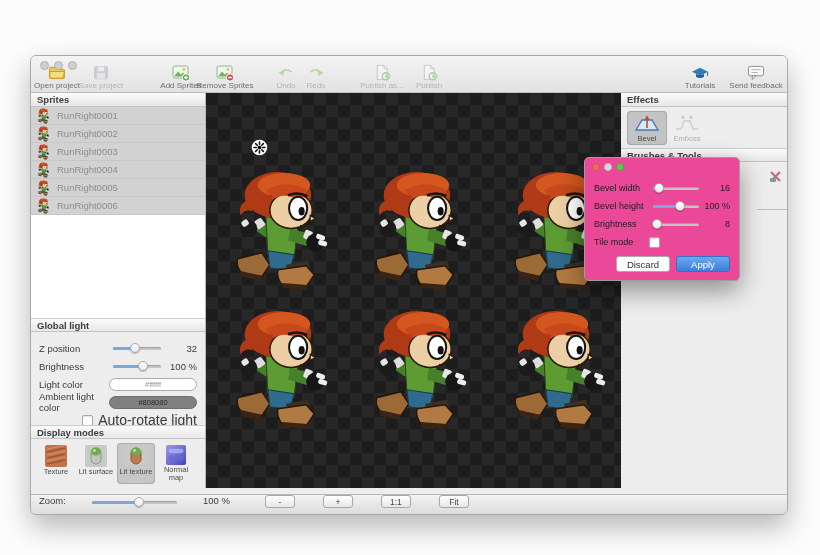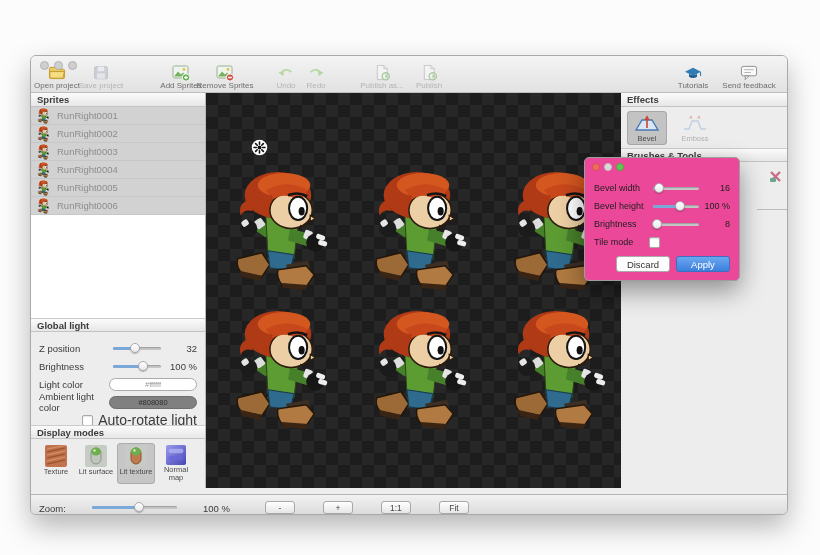"Send feedback" div.tb-item { margin-right: 7px -> 0 }
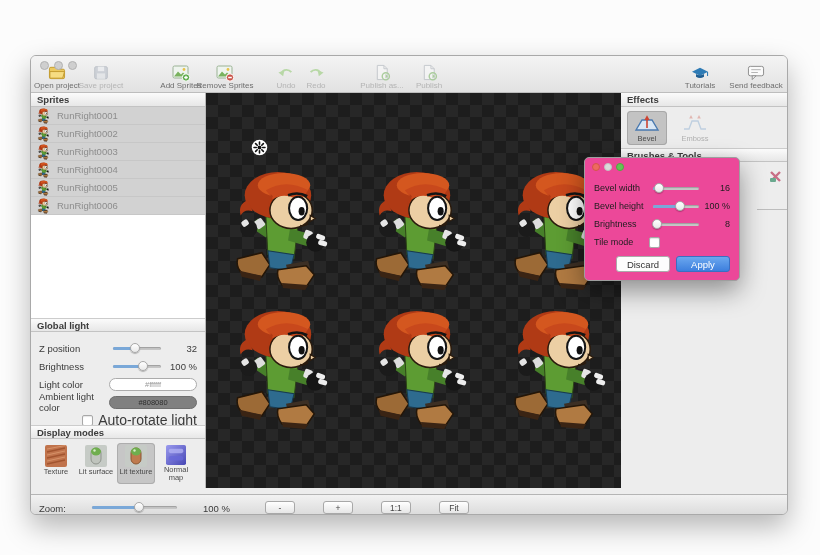"Bevel" .fx-row { gap: 8px -> 0 }
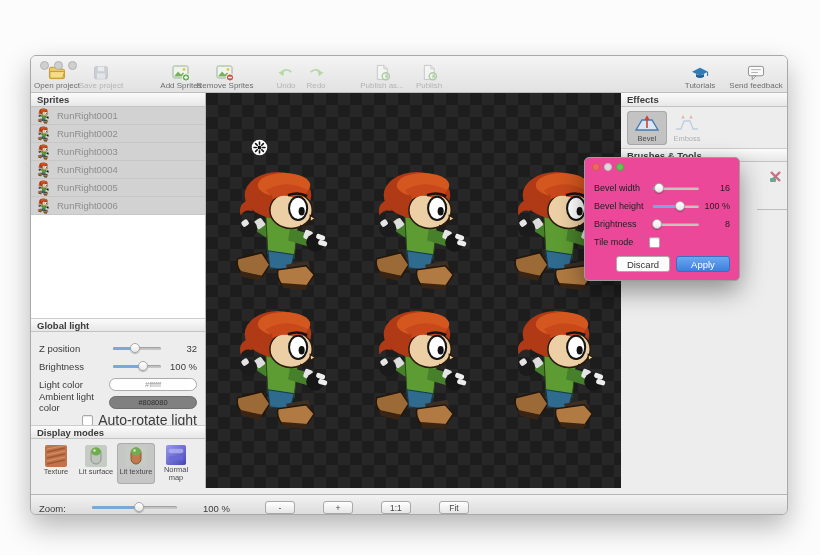"Zoom:" .bottom-bar { align-items: flex-end -> flex-start }
